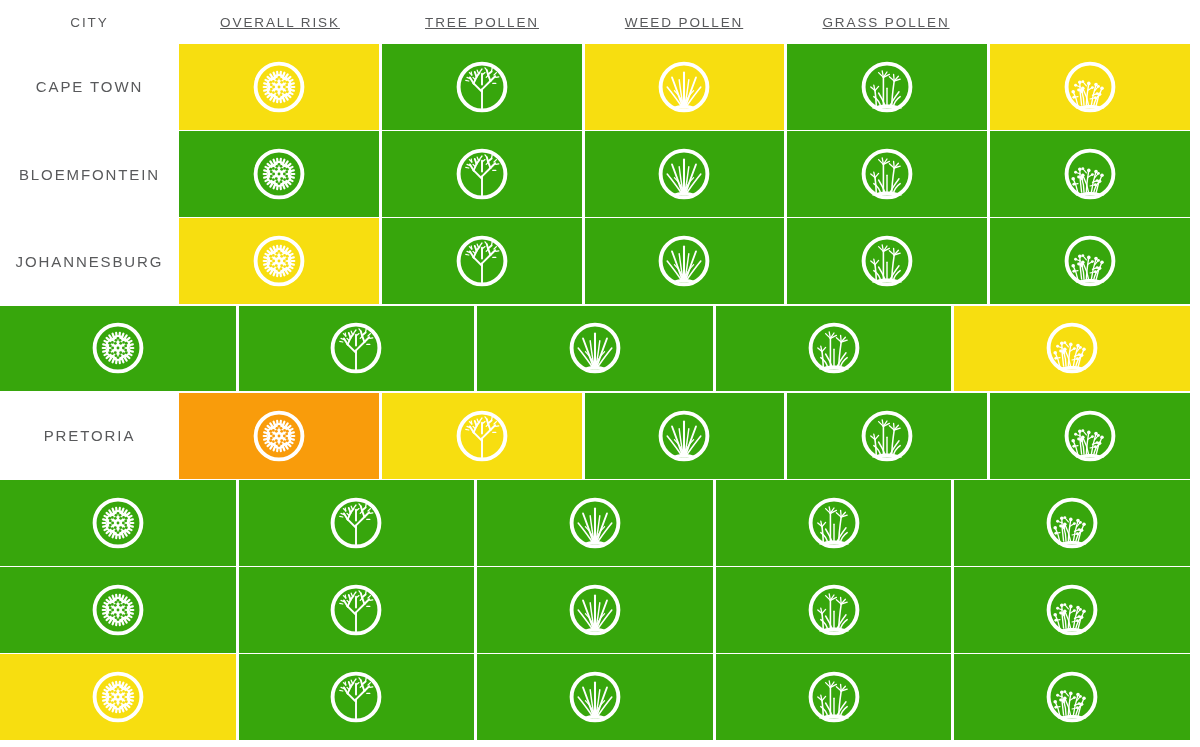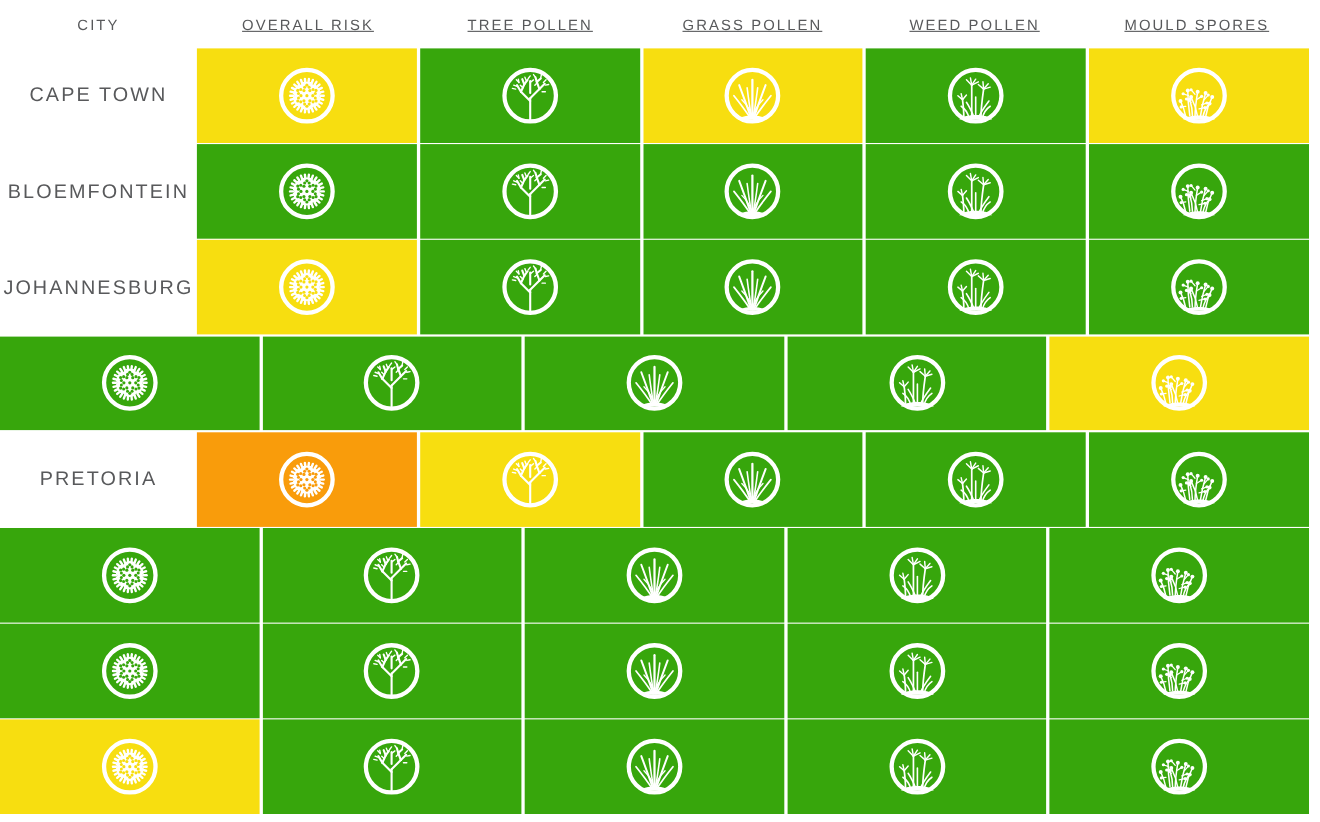"GRASS POLLEN" div.head-cell { order: before "WEED POLLEN" -> after "WEED POLLEN" }
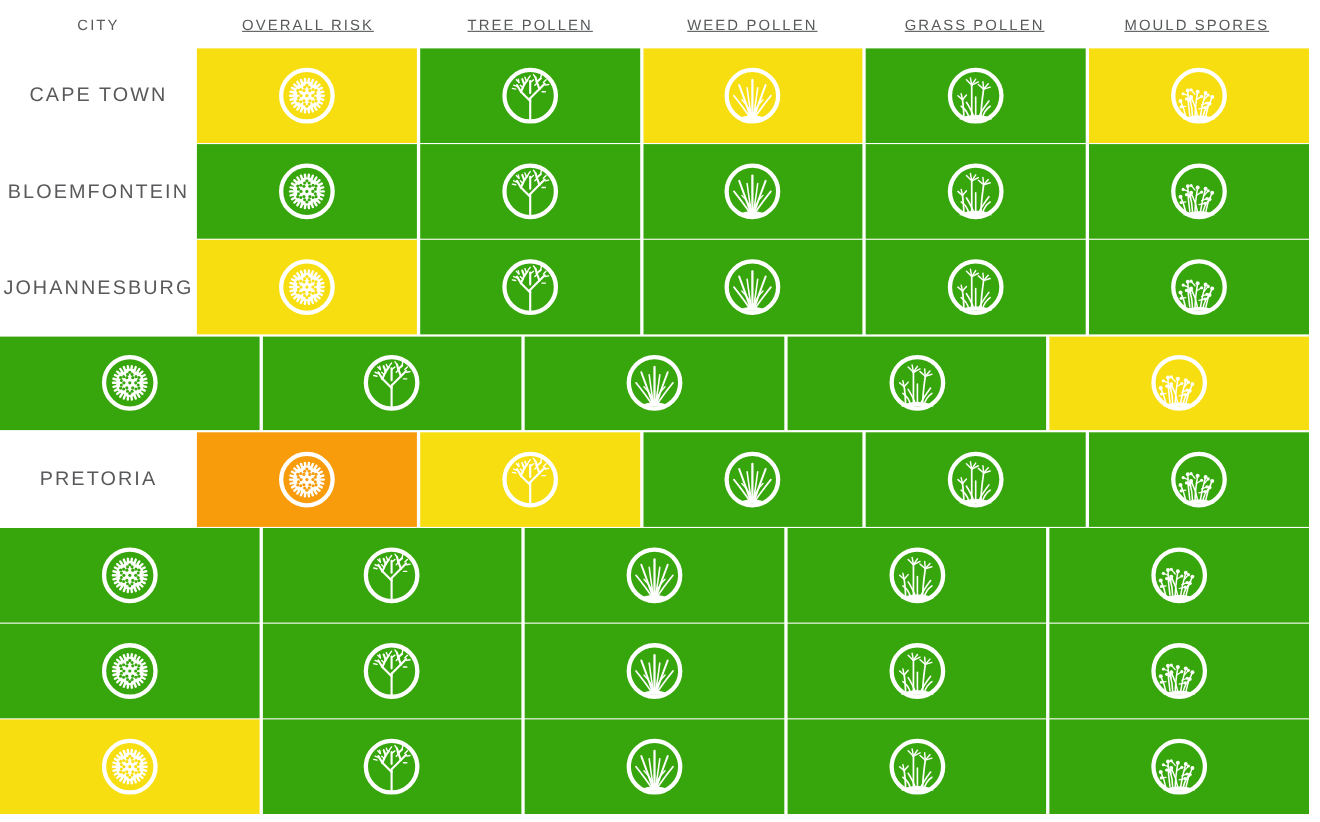"MOULD SPORES" div.head-cell { html: <div>MOULD SPORES</div> -> none }
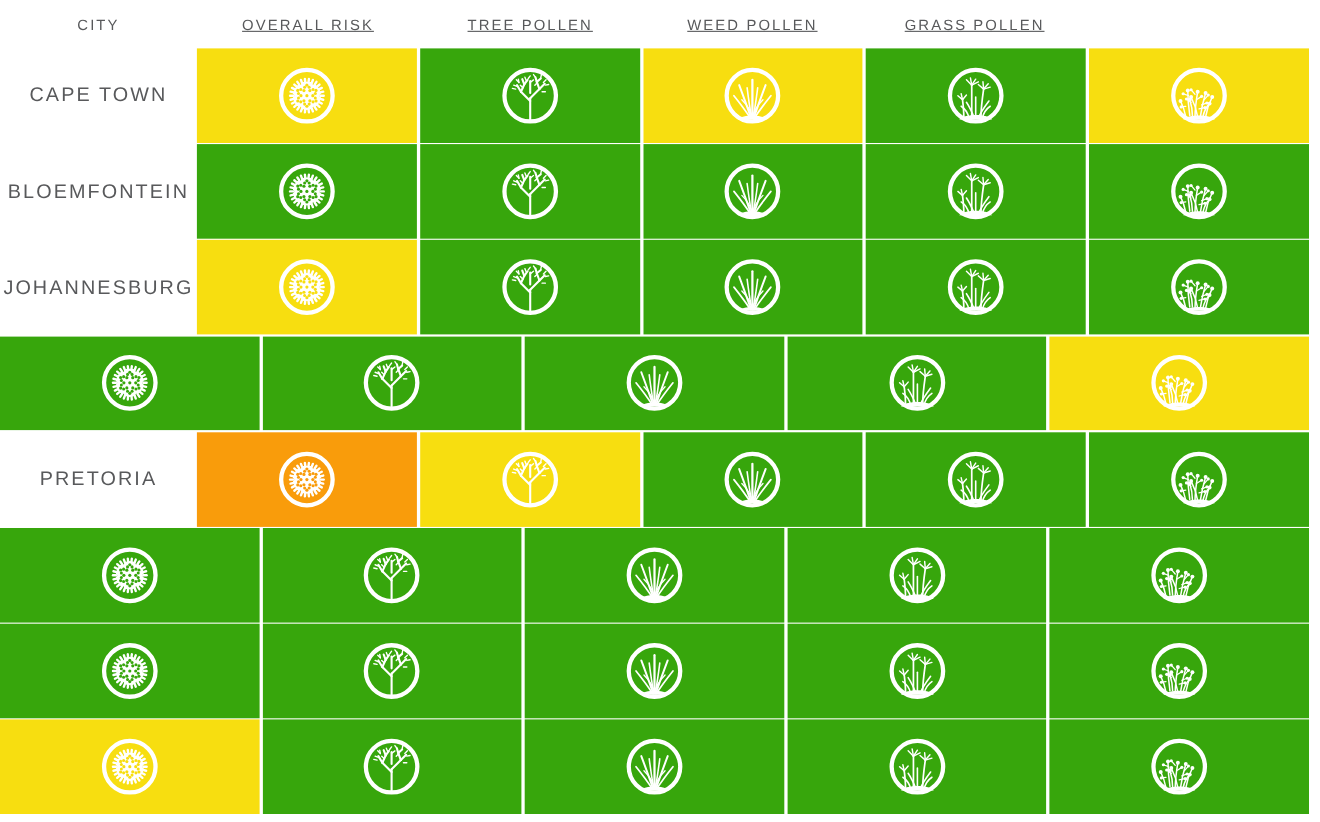"CAPE TOWN" .city-cell { font-size: 18px -> 15px }
